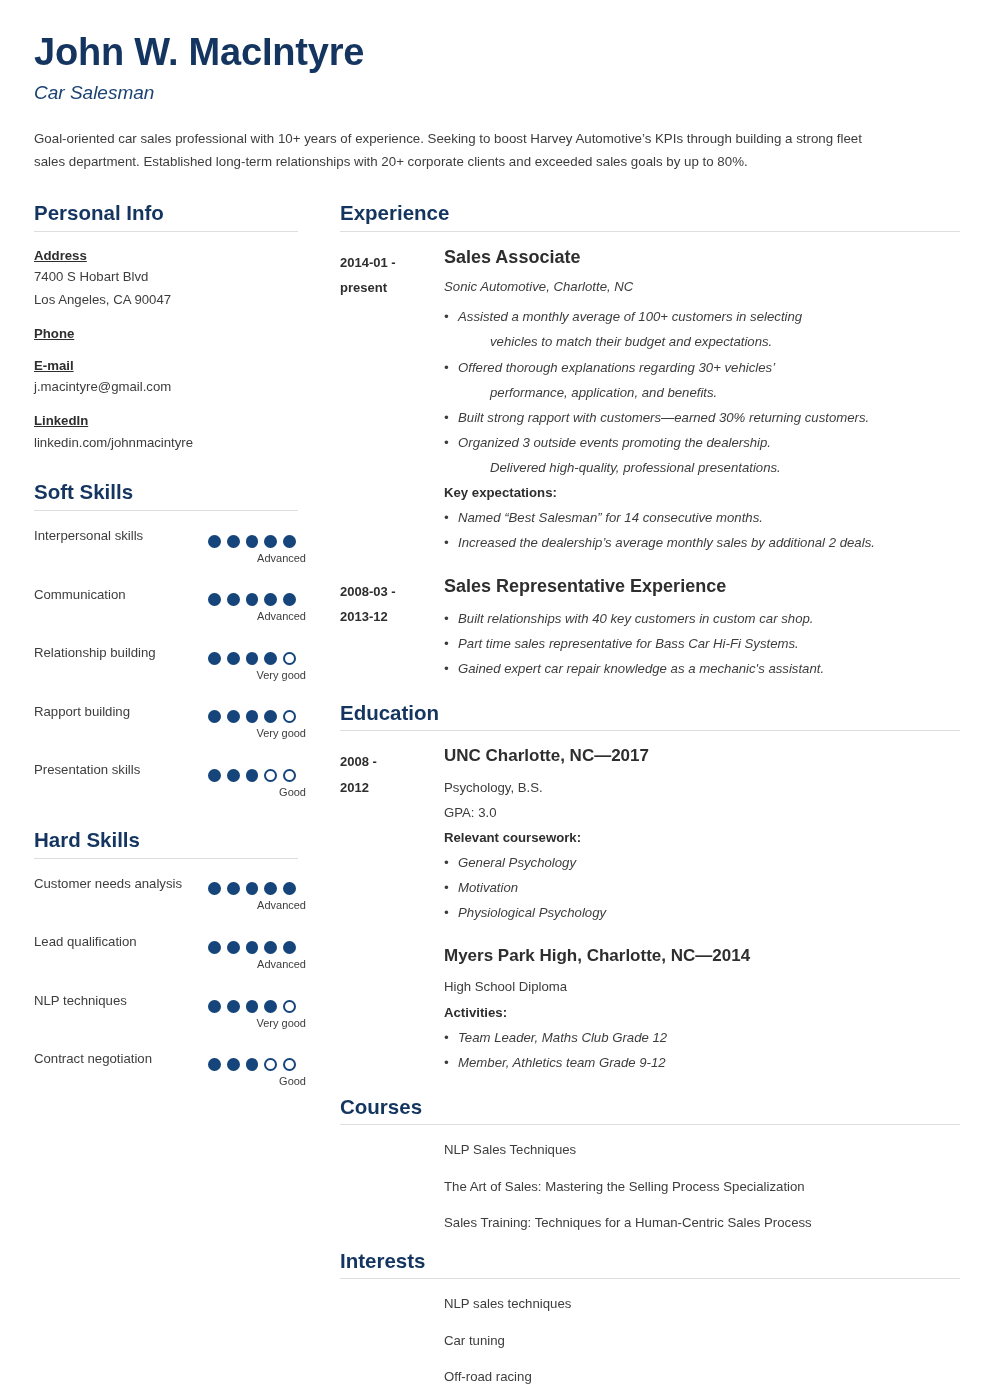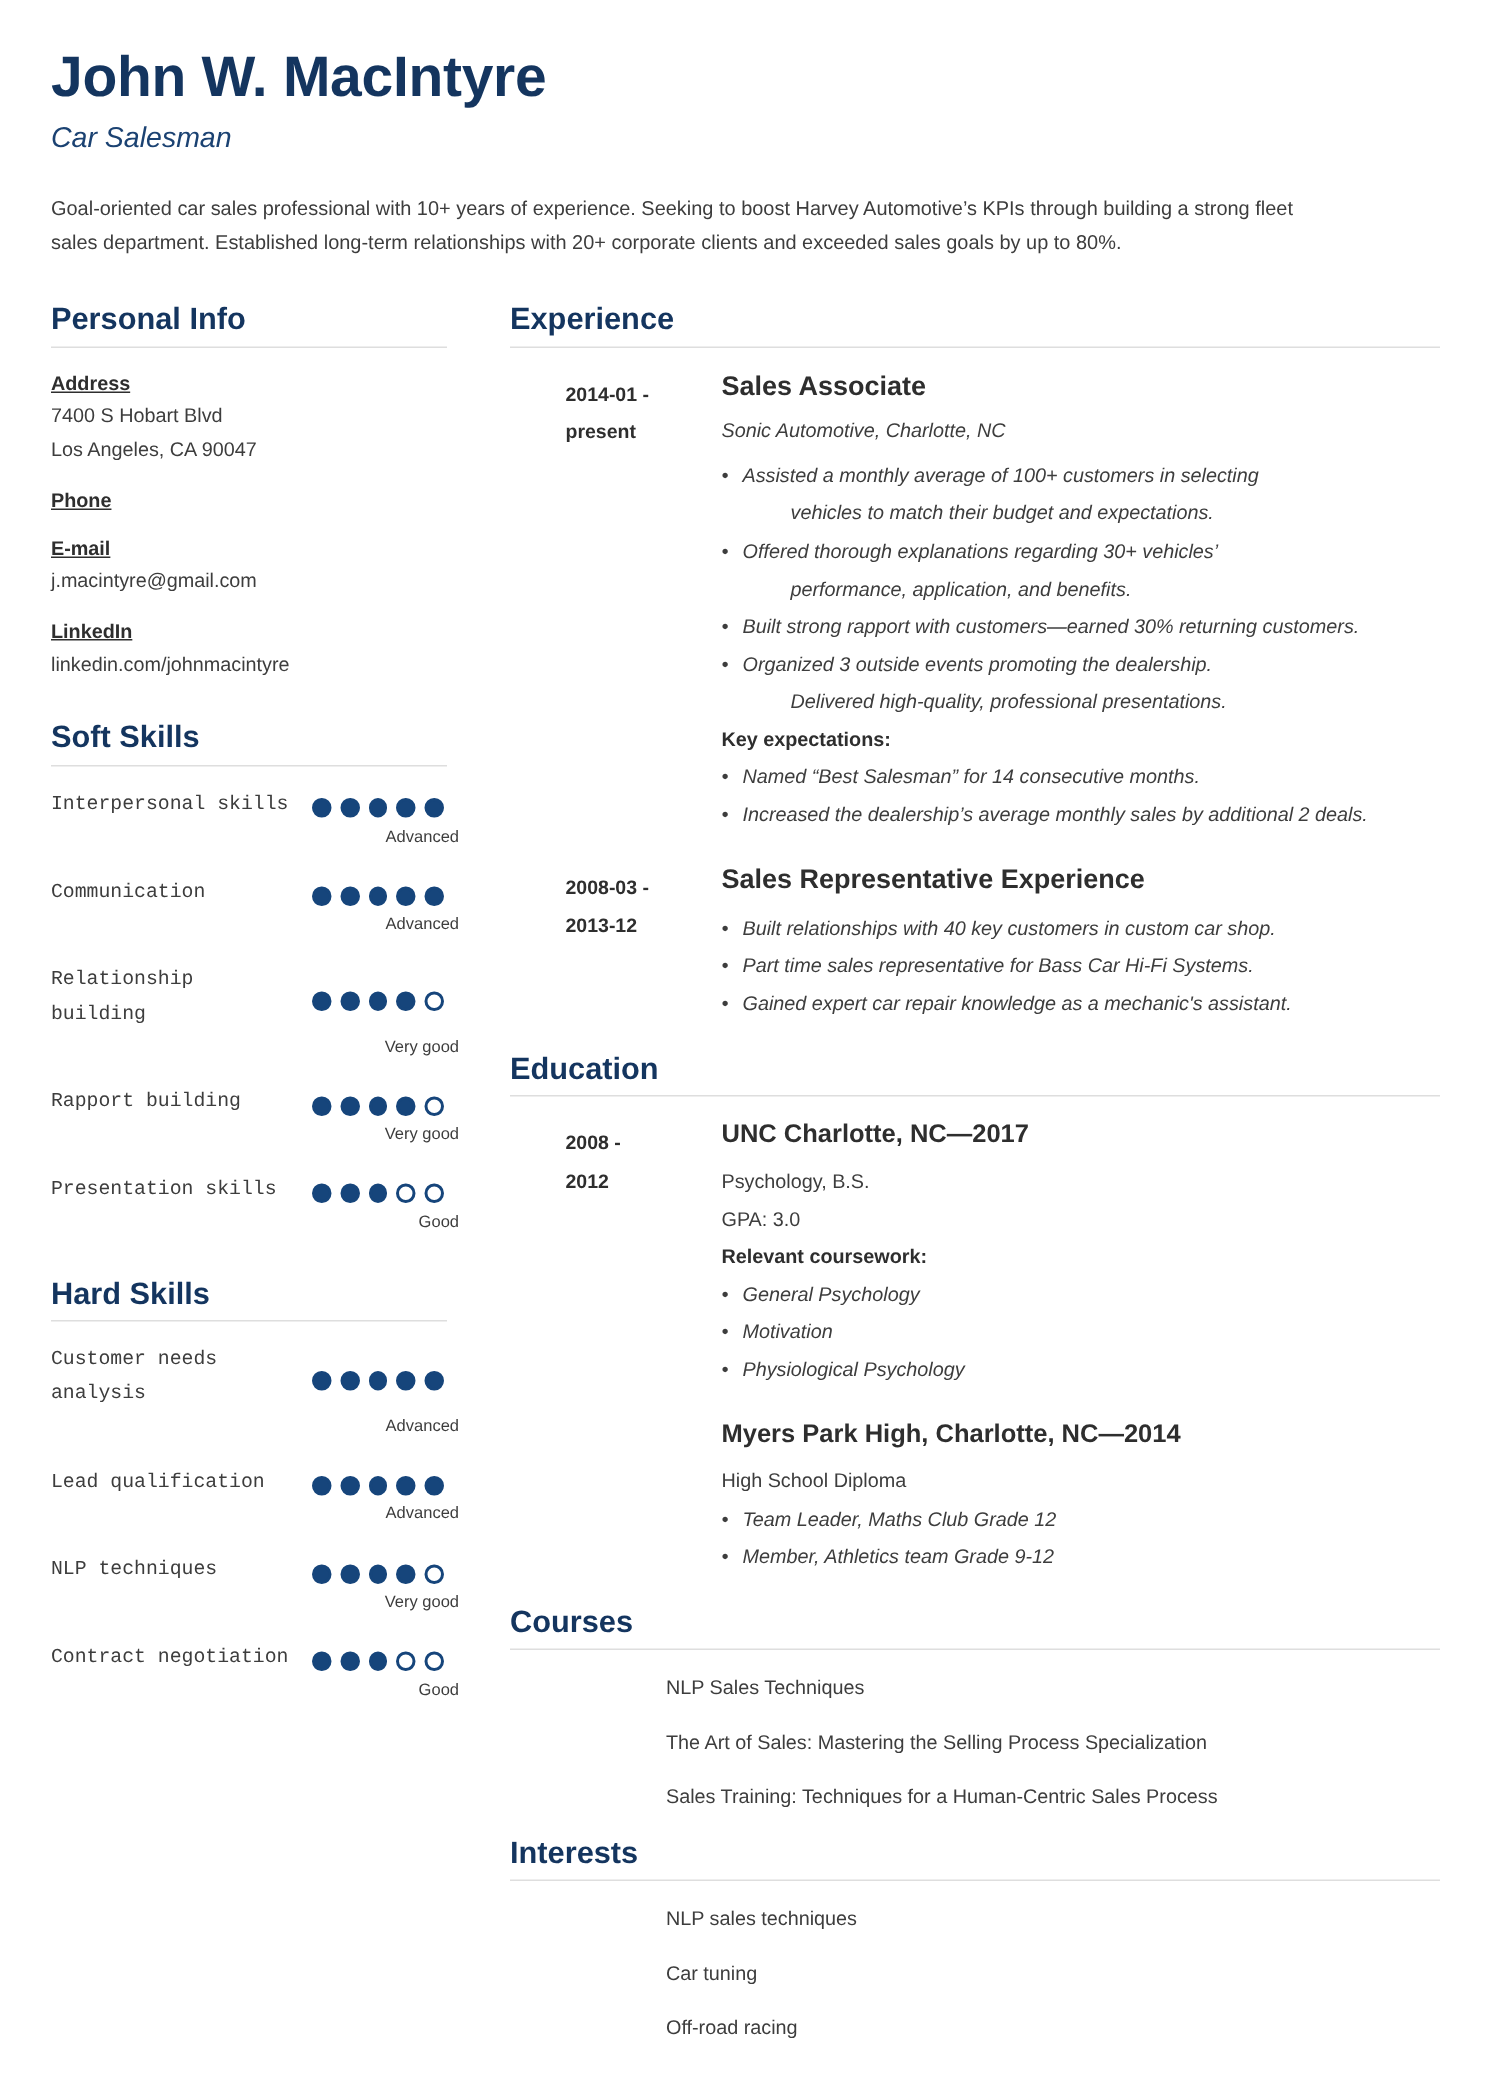"2014-01 -" .entry-dates { margin-left: 37px -> none }
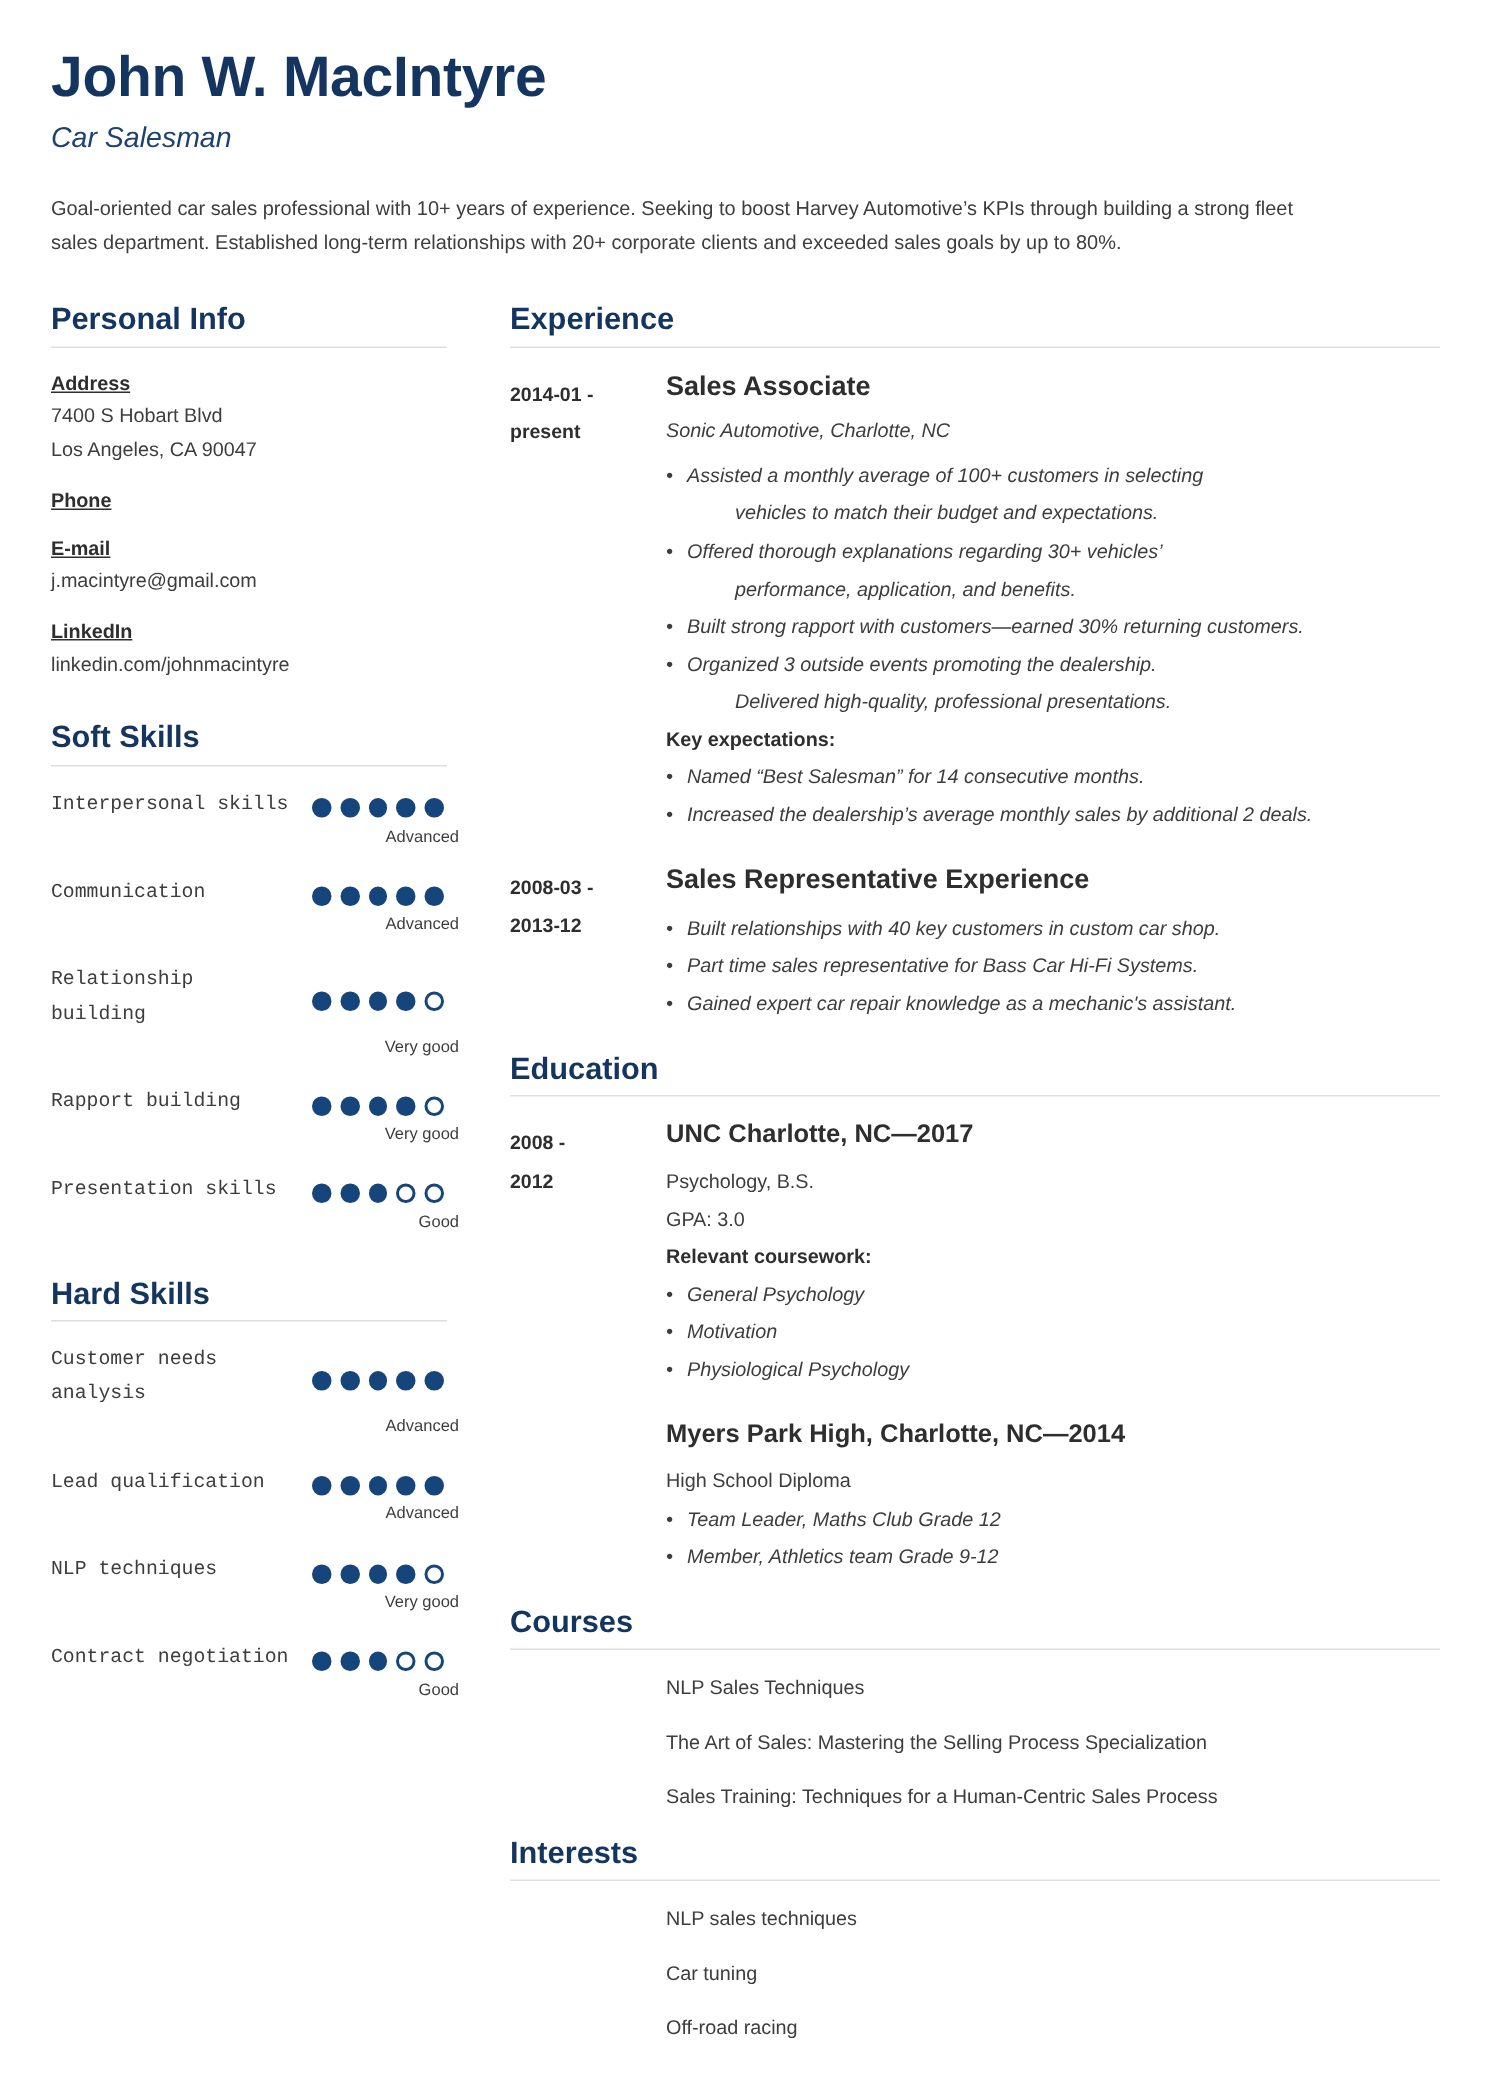"Interpersonal skills" .skill-row { align-items: center -> flex-end; font-family: Liberation Mono, monospace -> none }
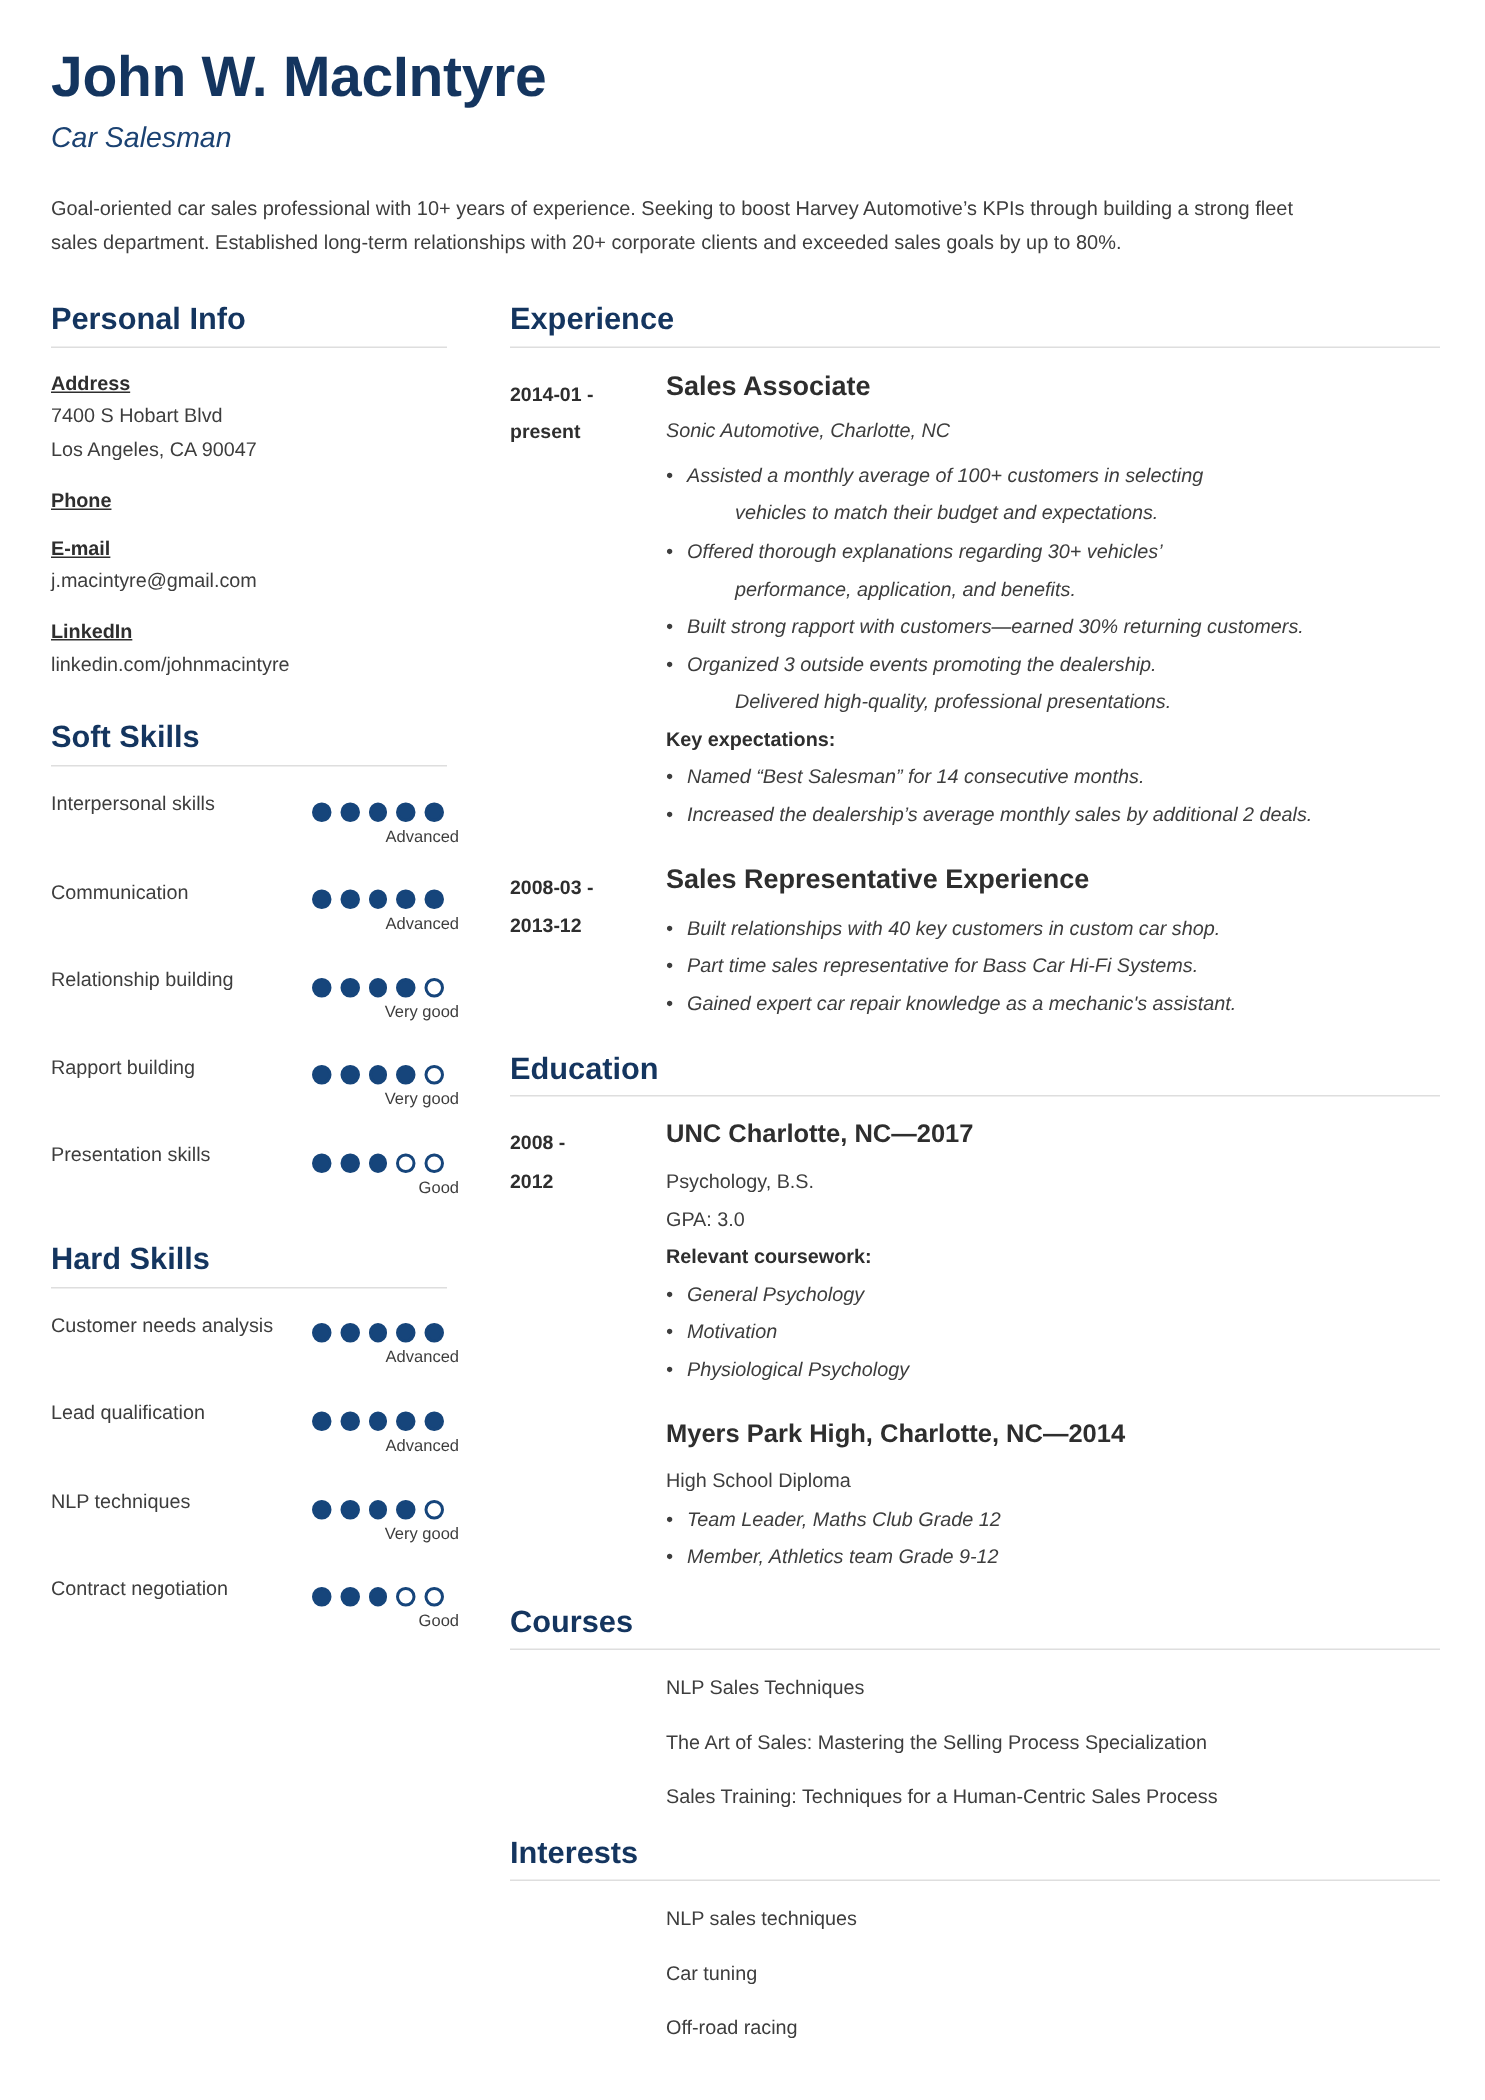"Activities:" div.entry-strong { html: none -> <div>Activities:</div> }
